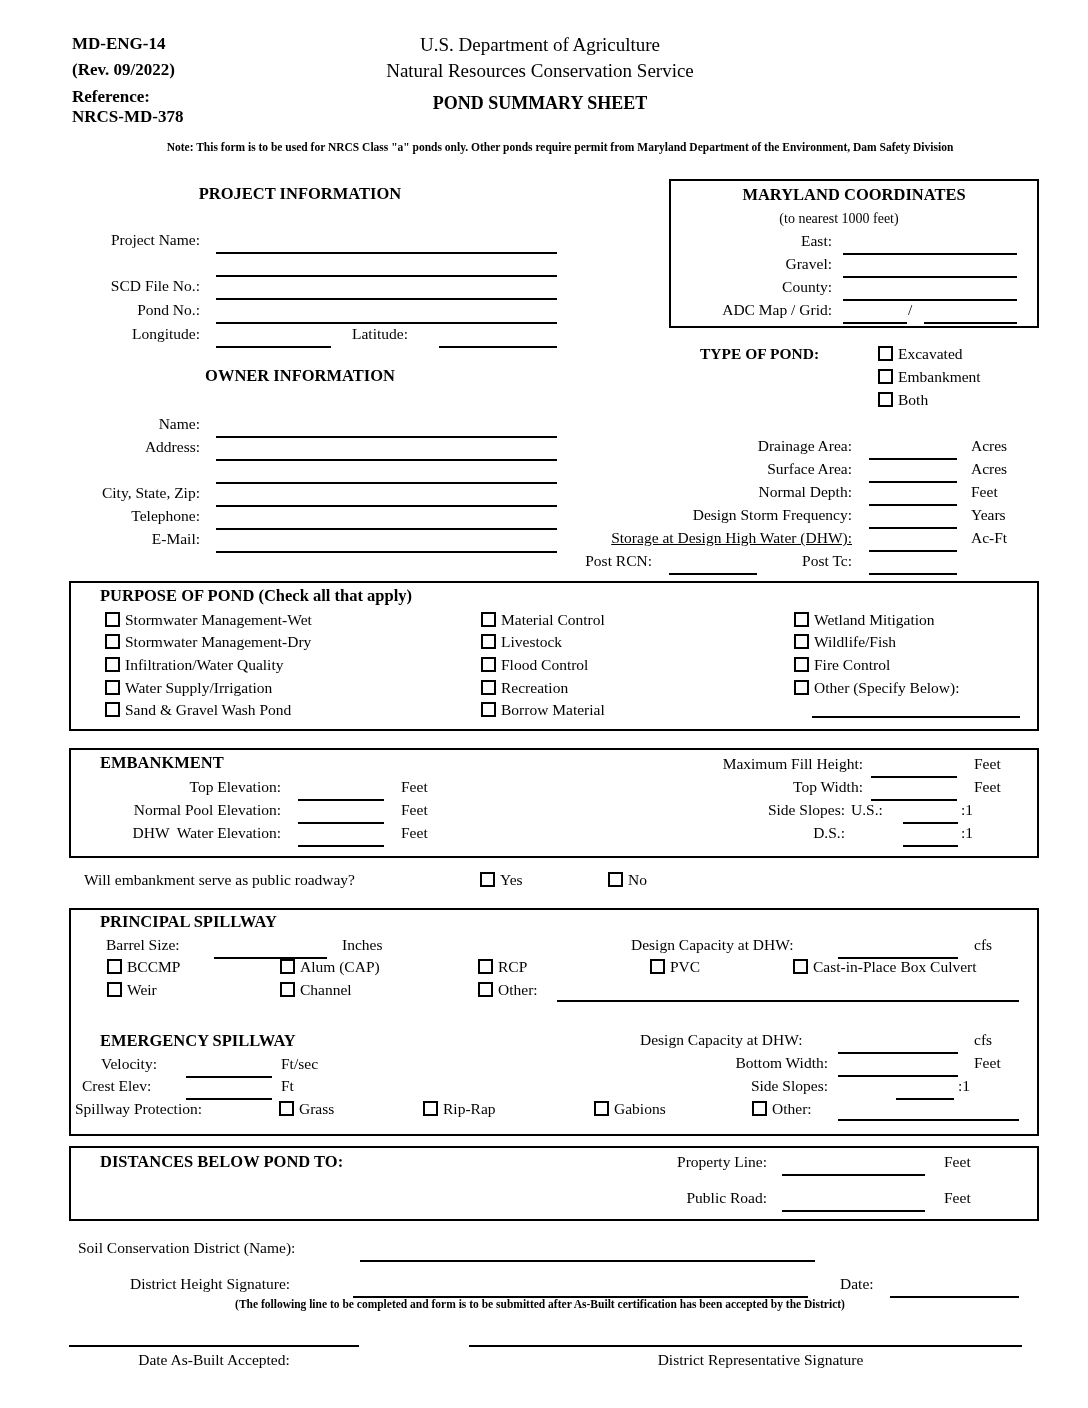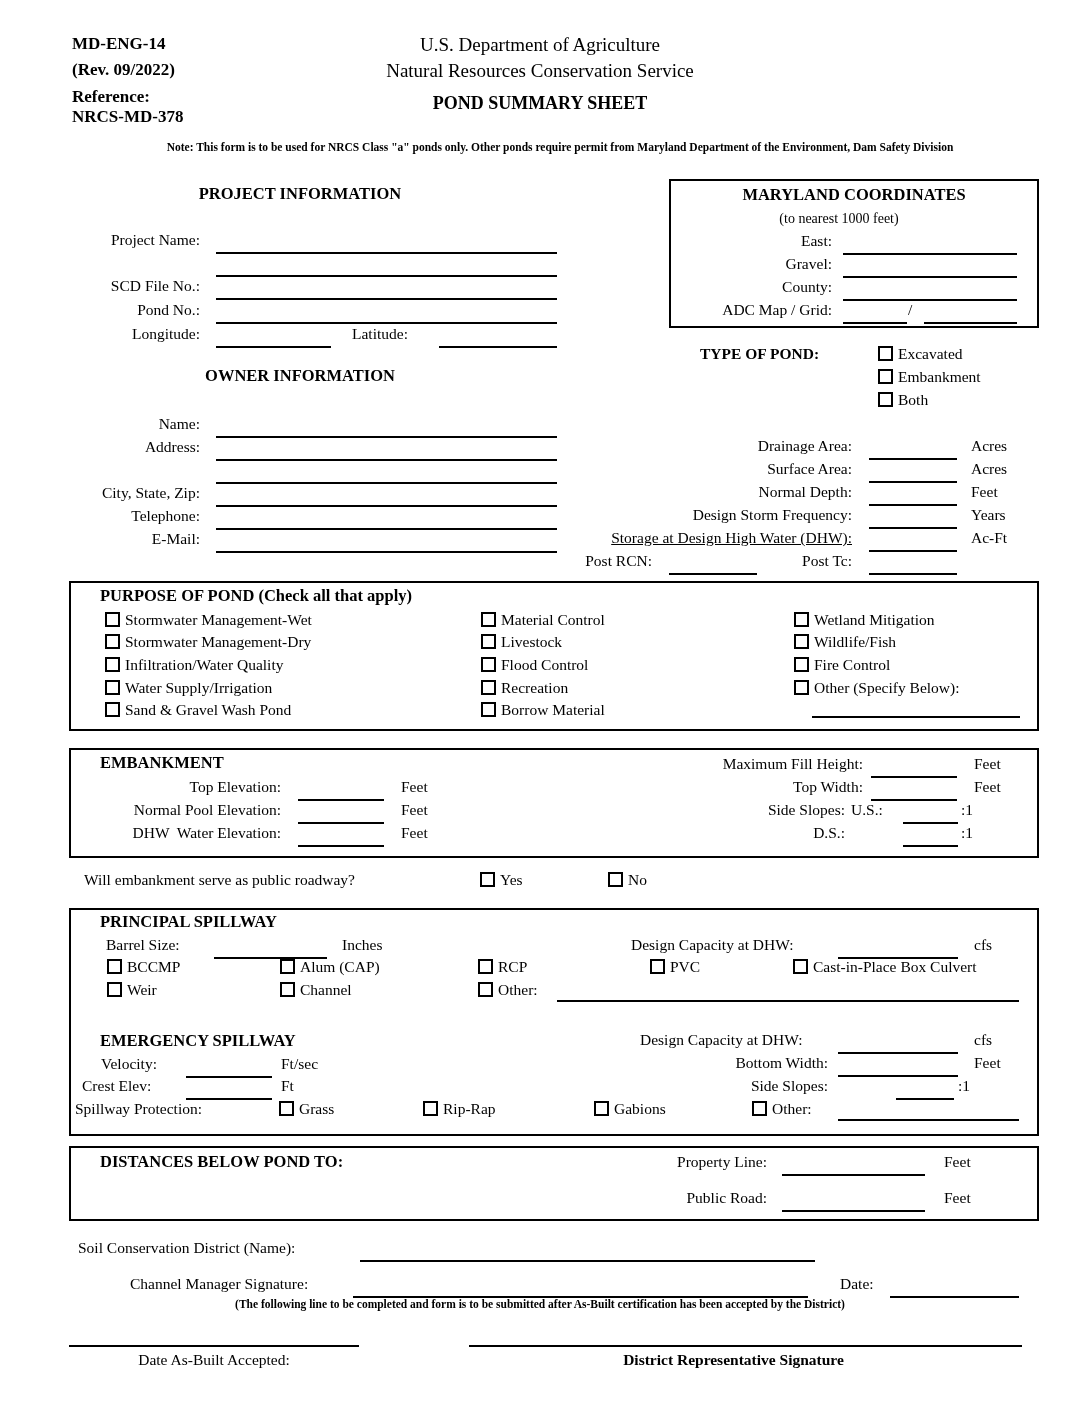"Channel Manager Signature:" div.abs { text: Channel Manager -> District Height }
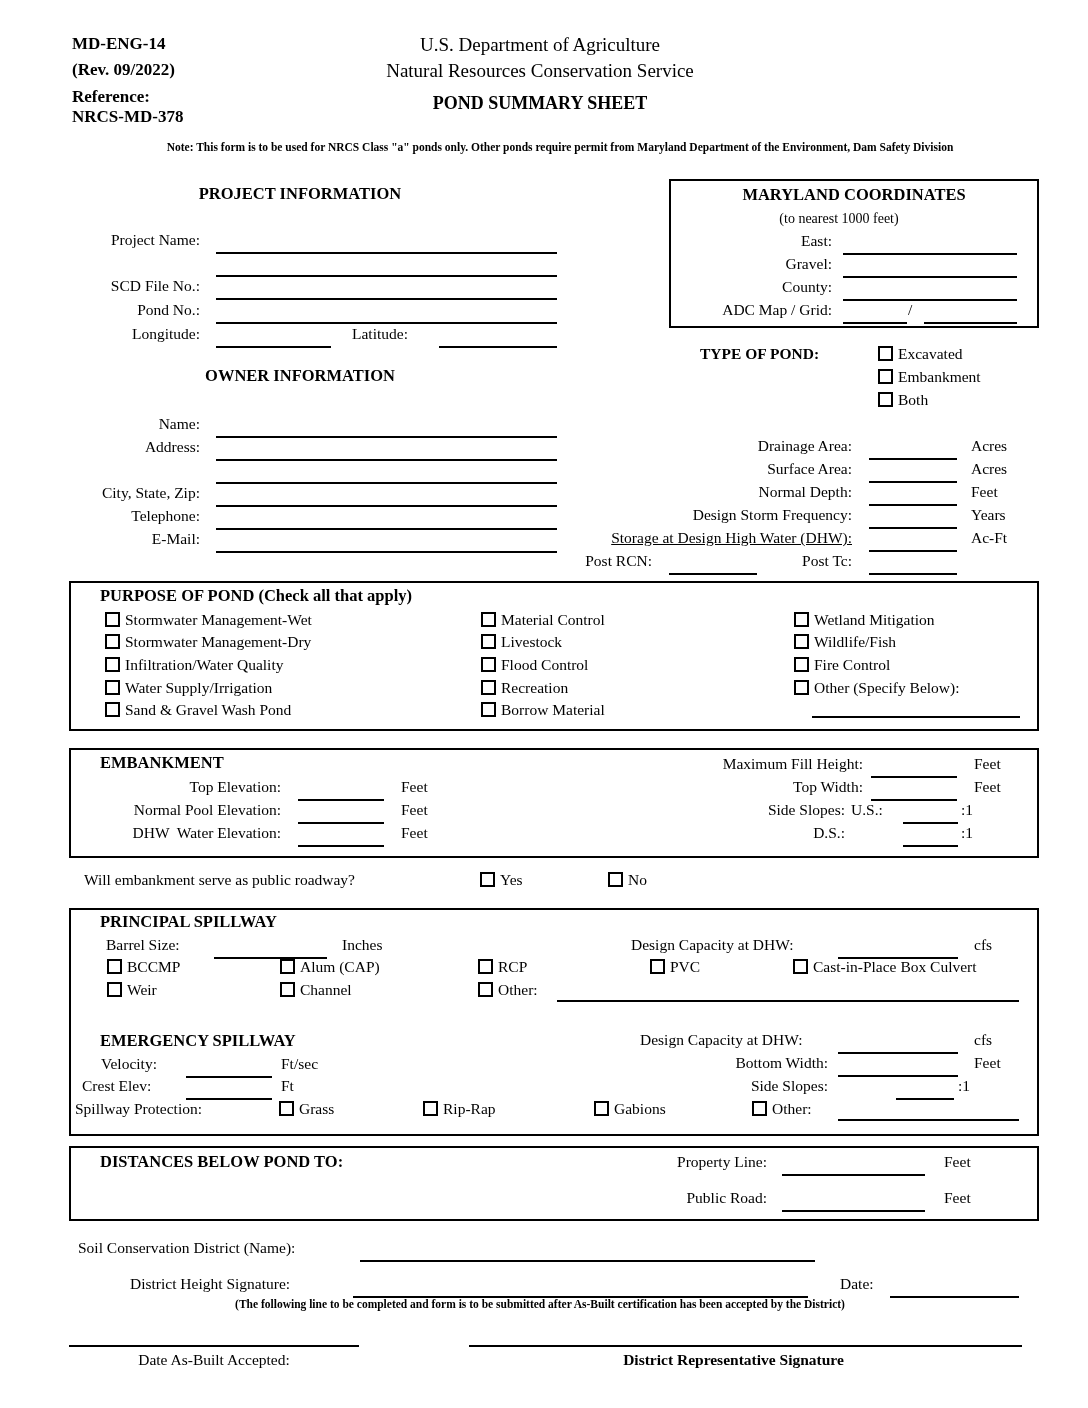"District Representative Signature" div.abs { font-weight: bold -> none; left: 457px -> 484px }
